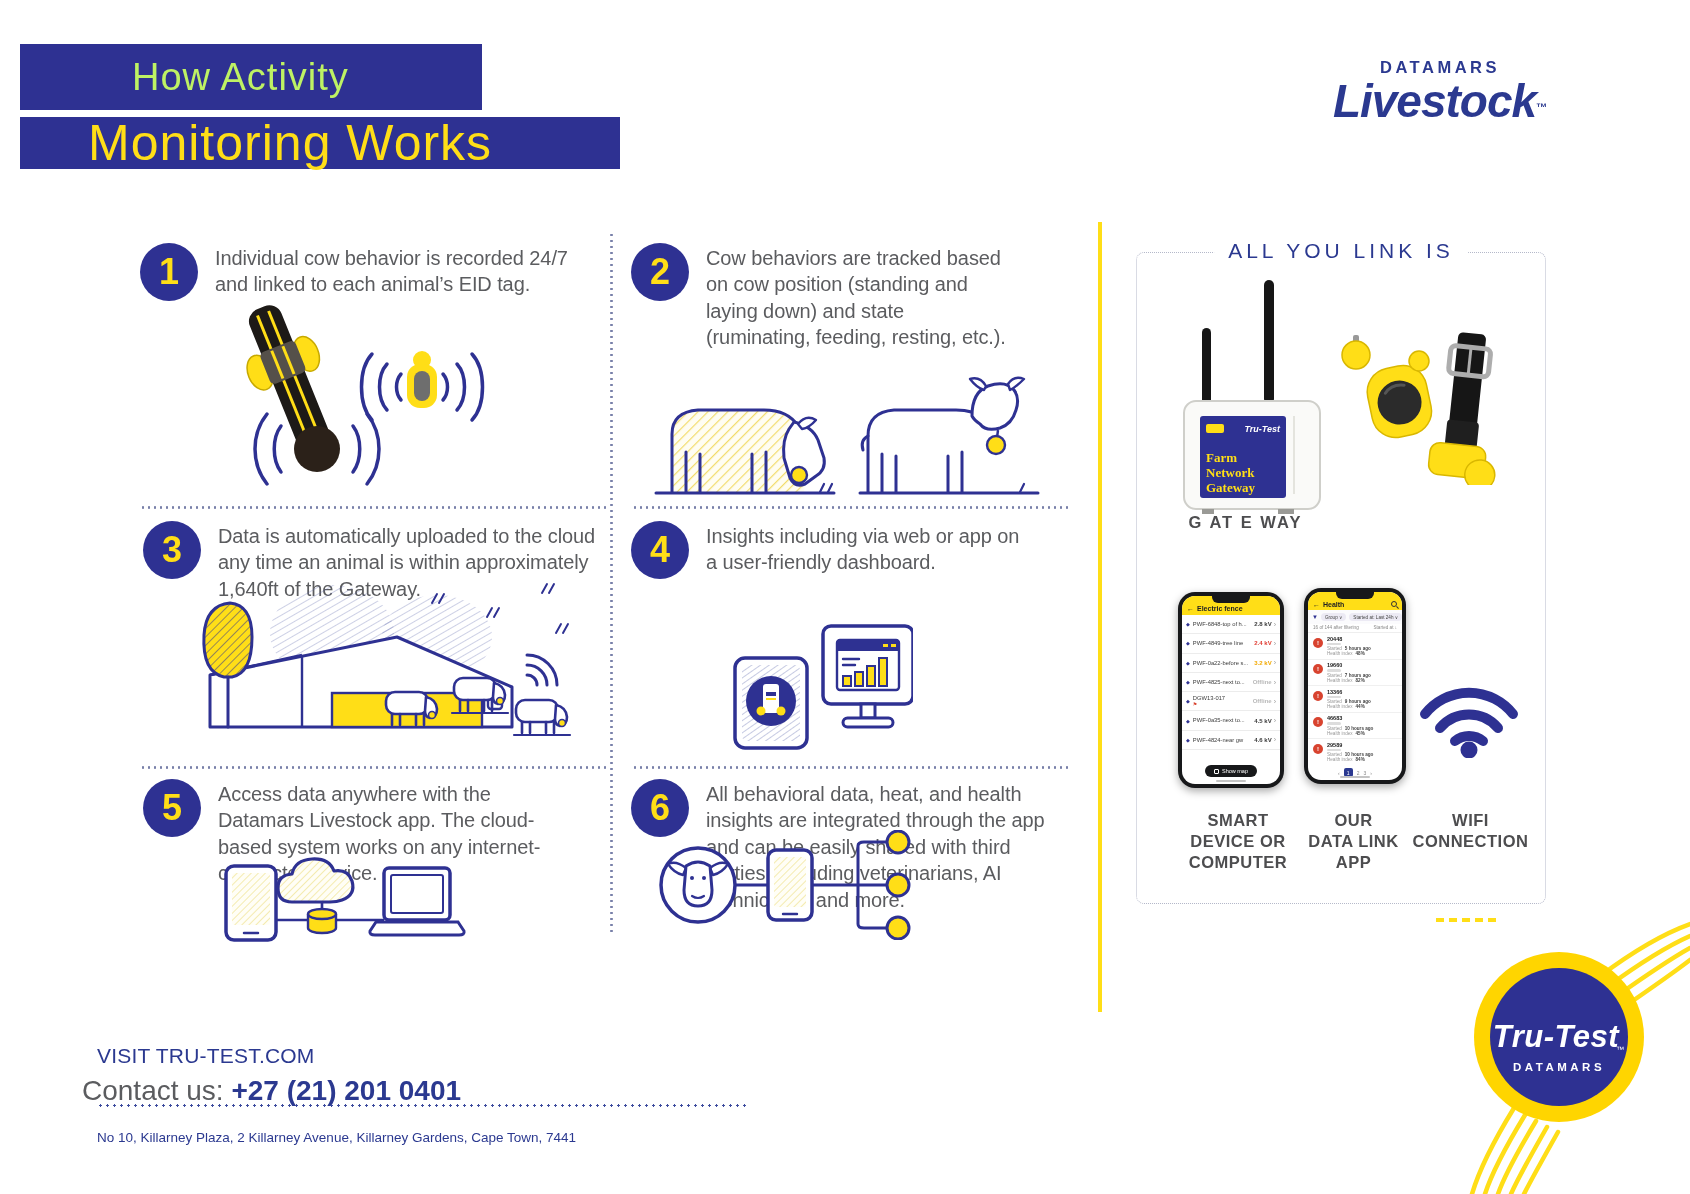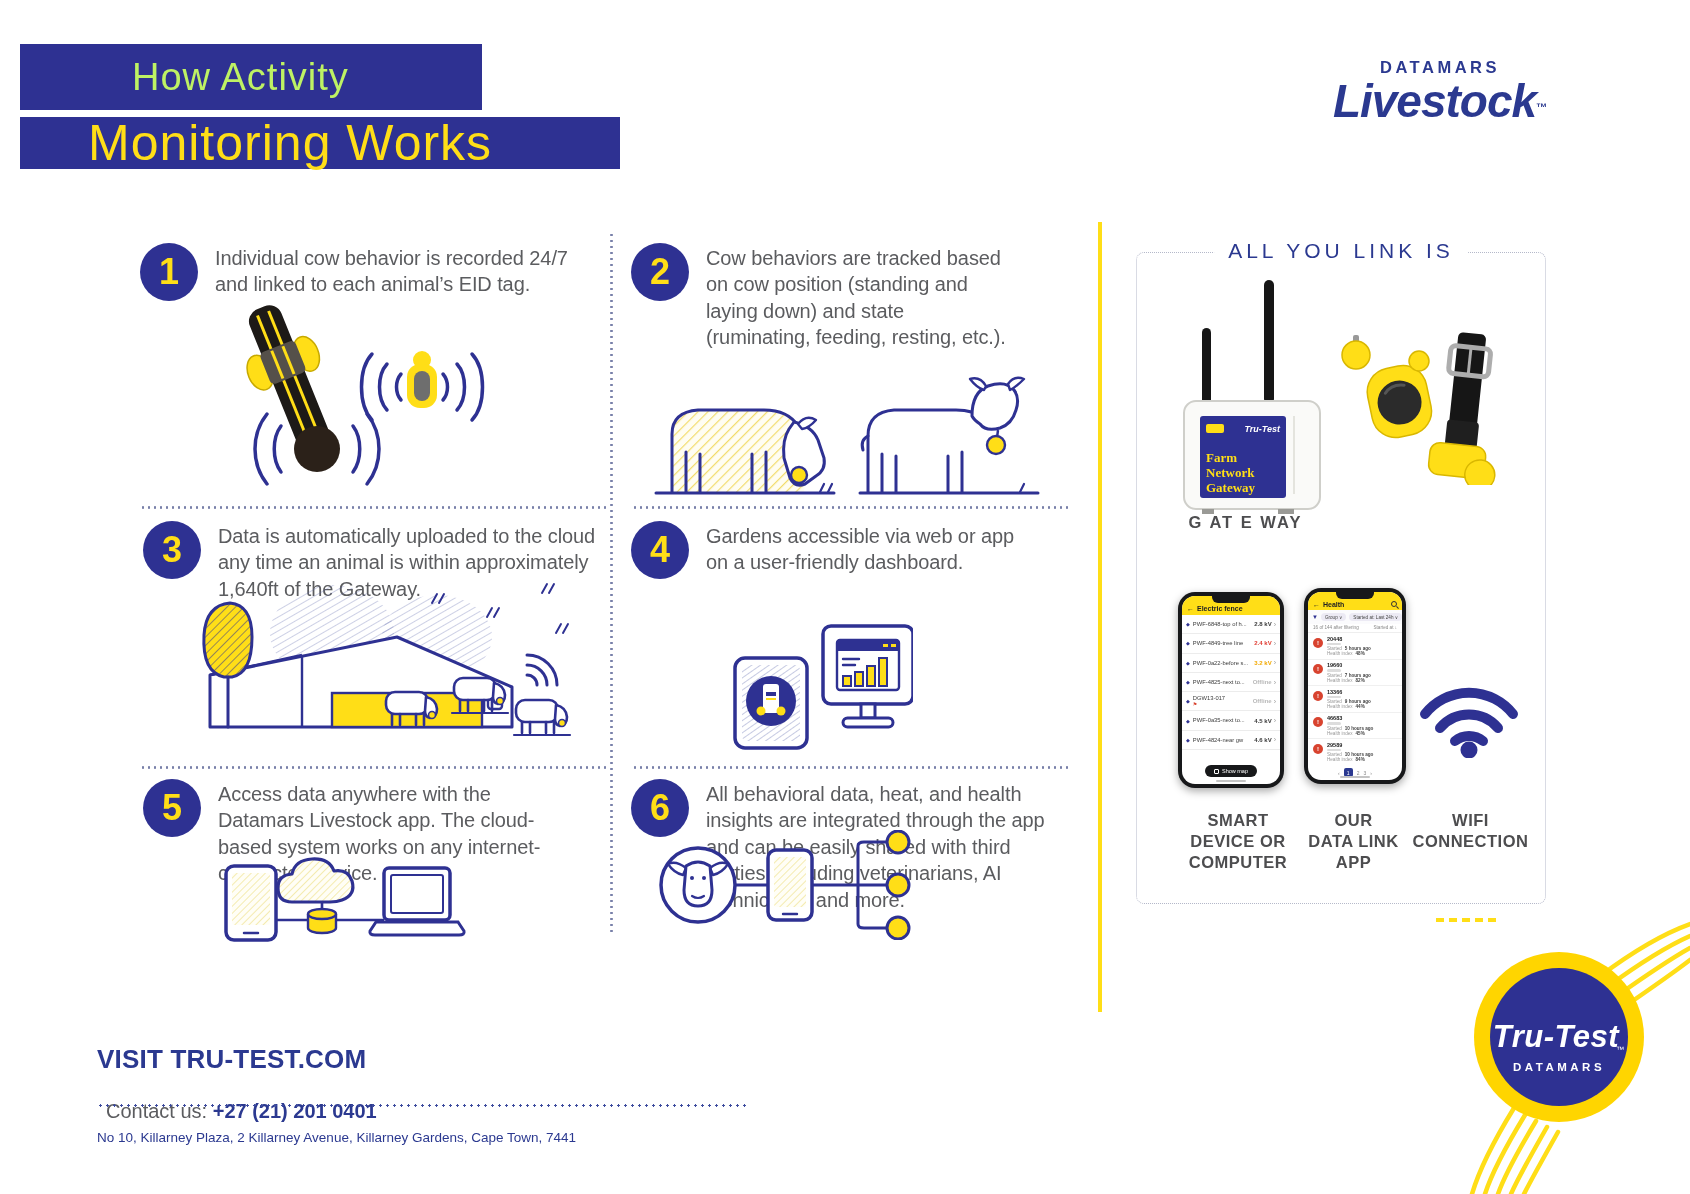"Gardens accessible via web or" div.step-text { text: Gardens accessible -> Insights including }
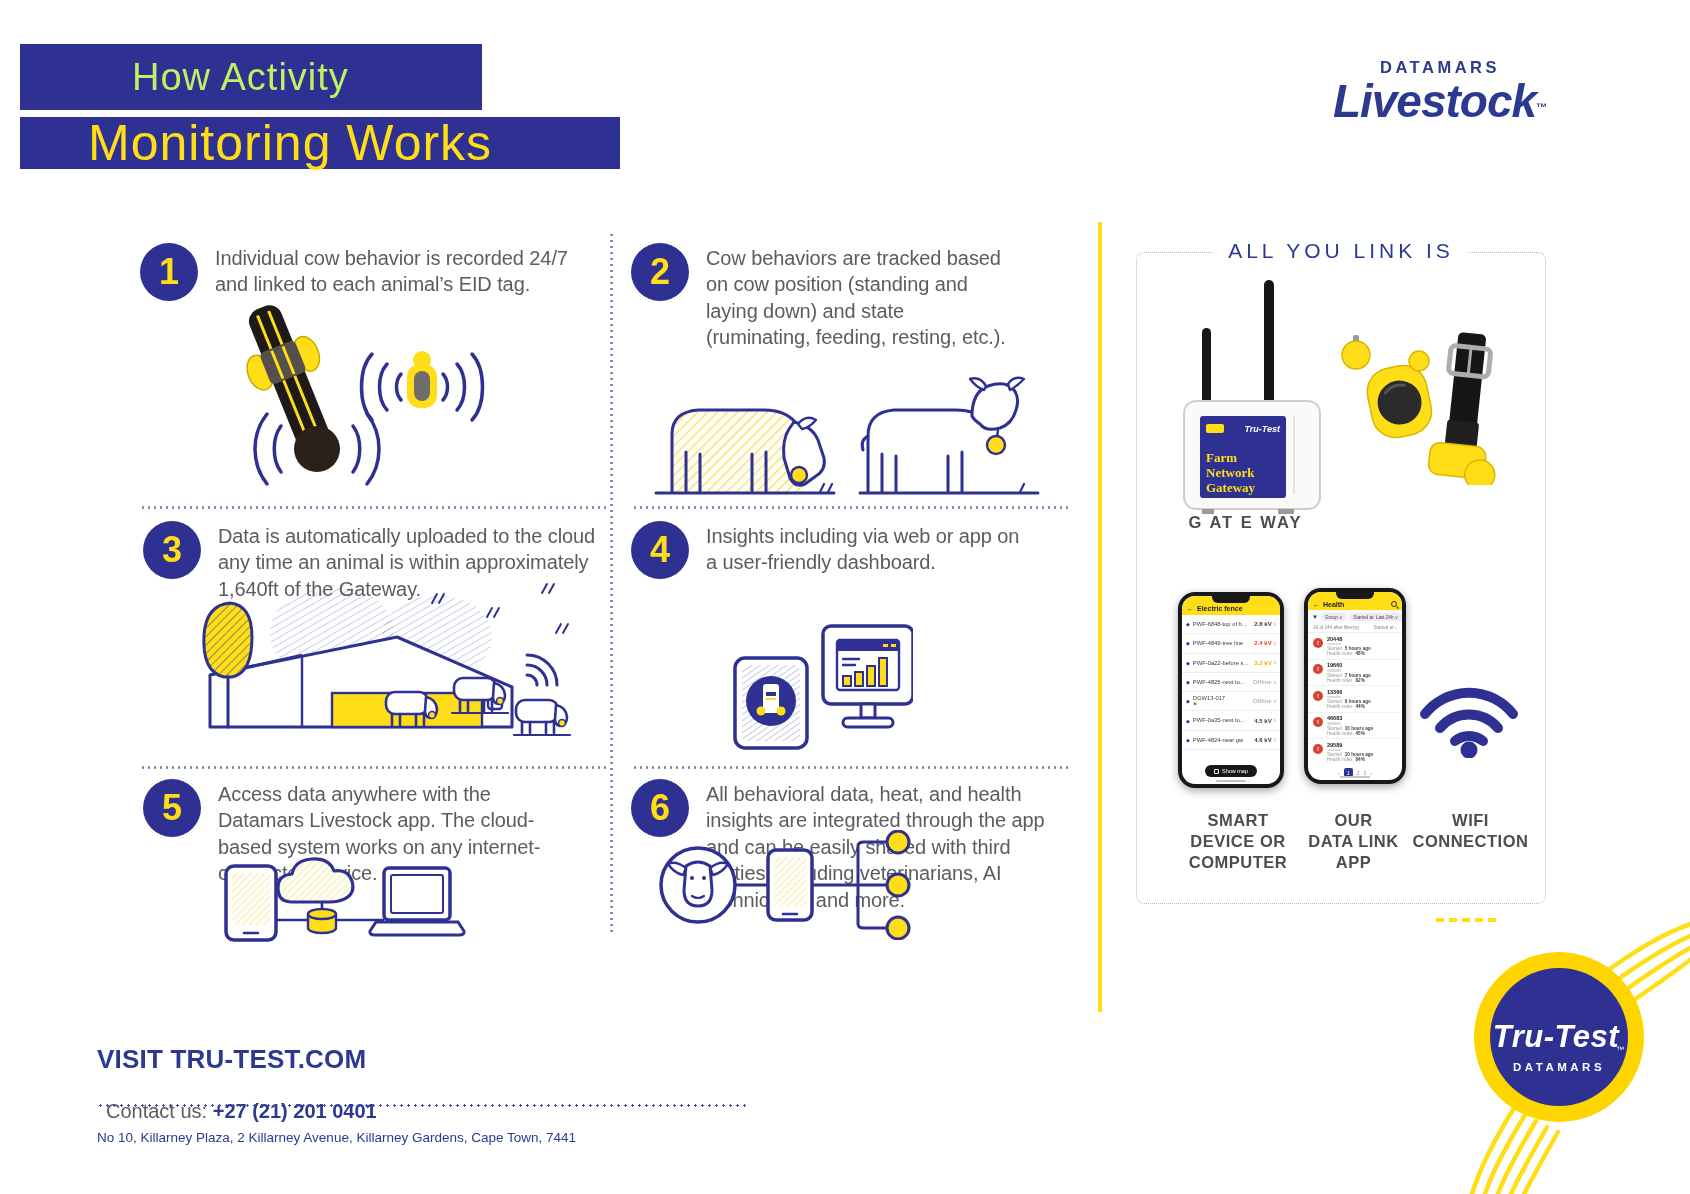"VISIT TRU-TEST.COM" .visit { font-size: 26px -> 21px; font-weight: 700 -> 400 }
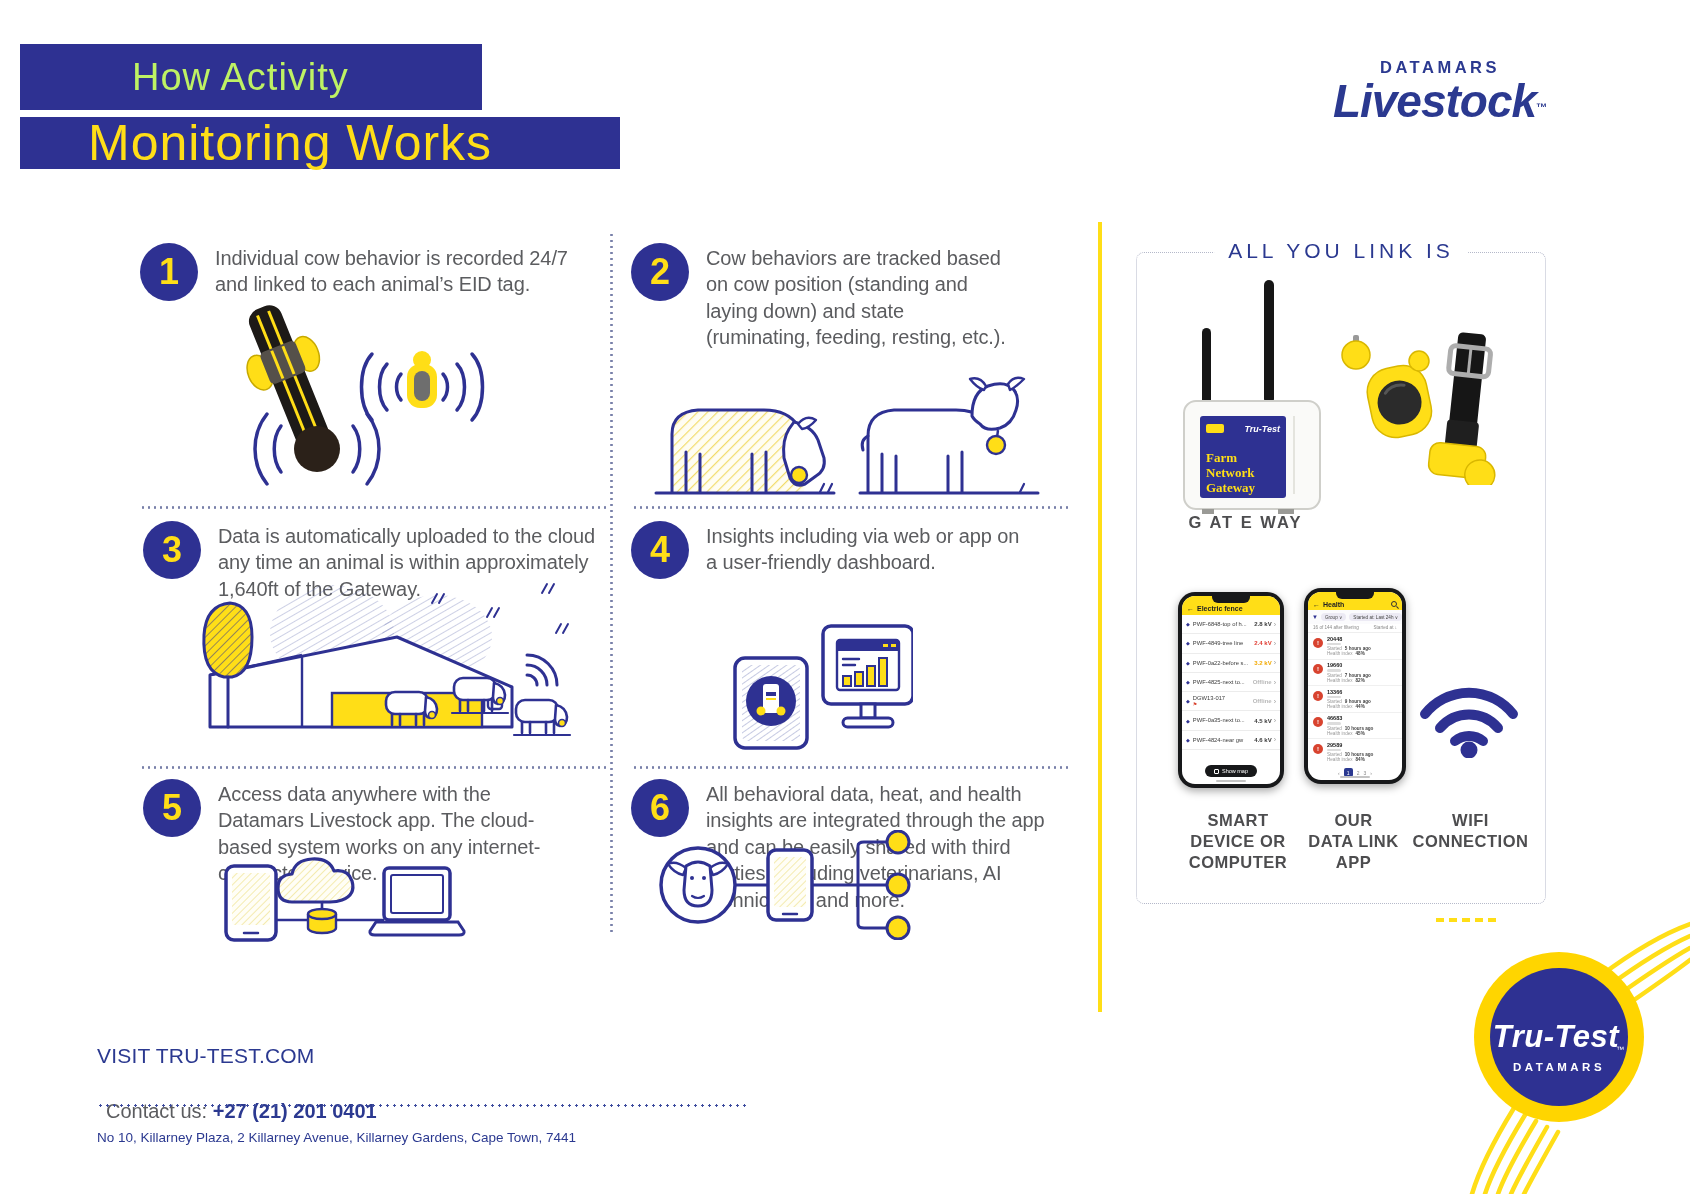"Contact us: +27 (21) 201" .contact { font-size: 20px -> 28px; left: 106px -> 82px; margin-top: 25px -> none }
